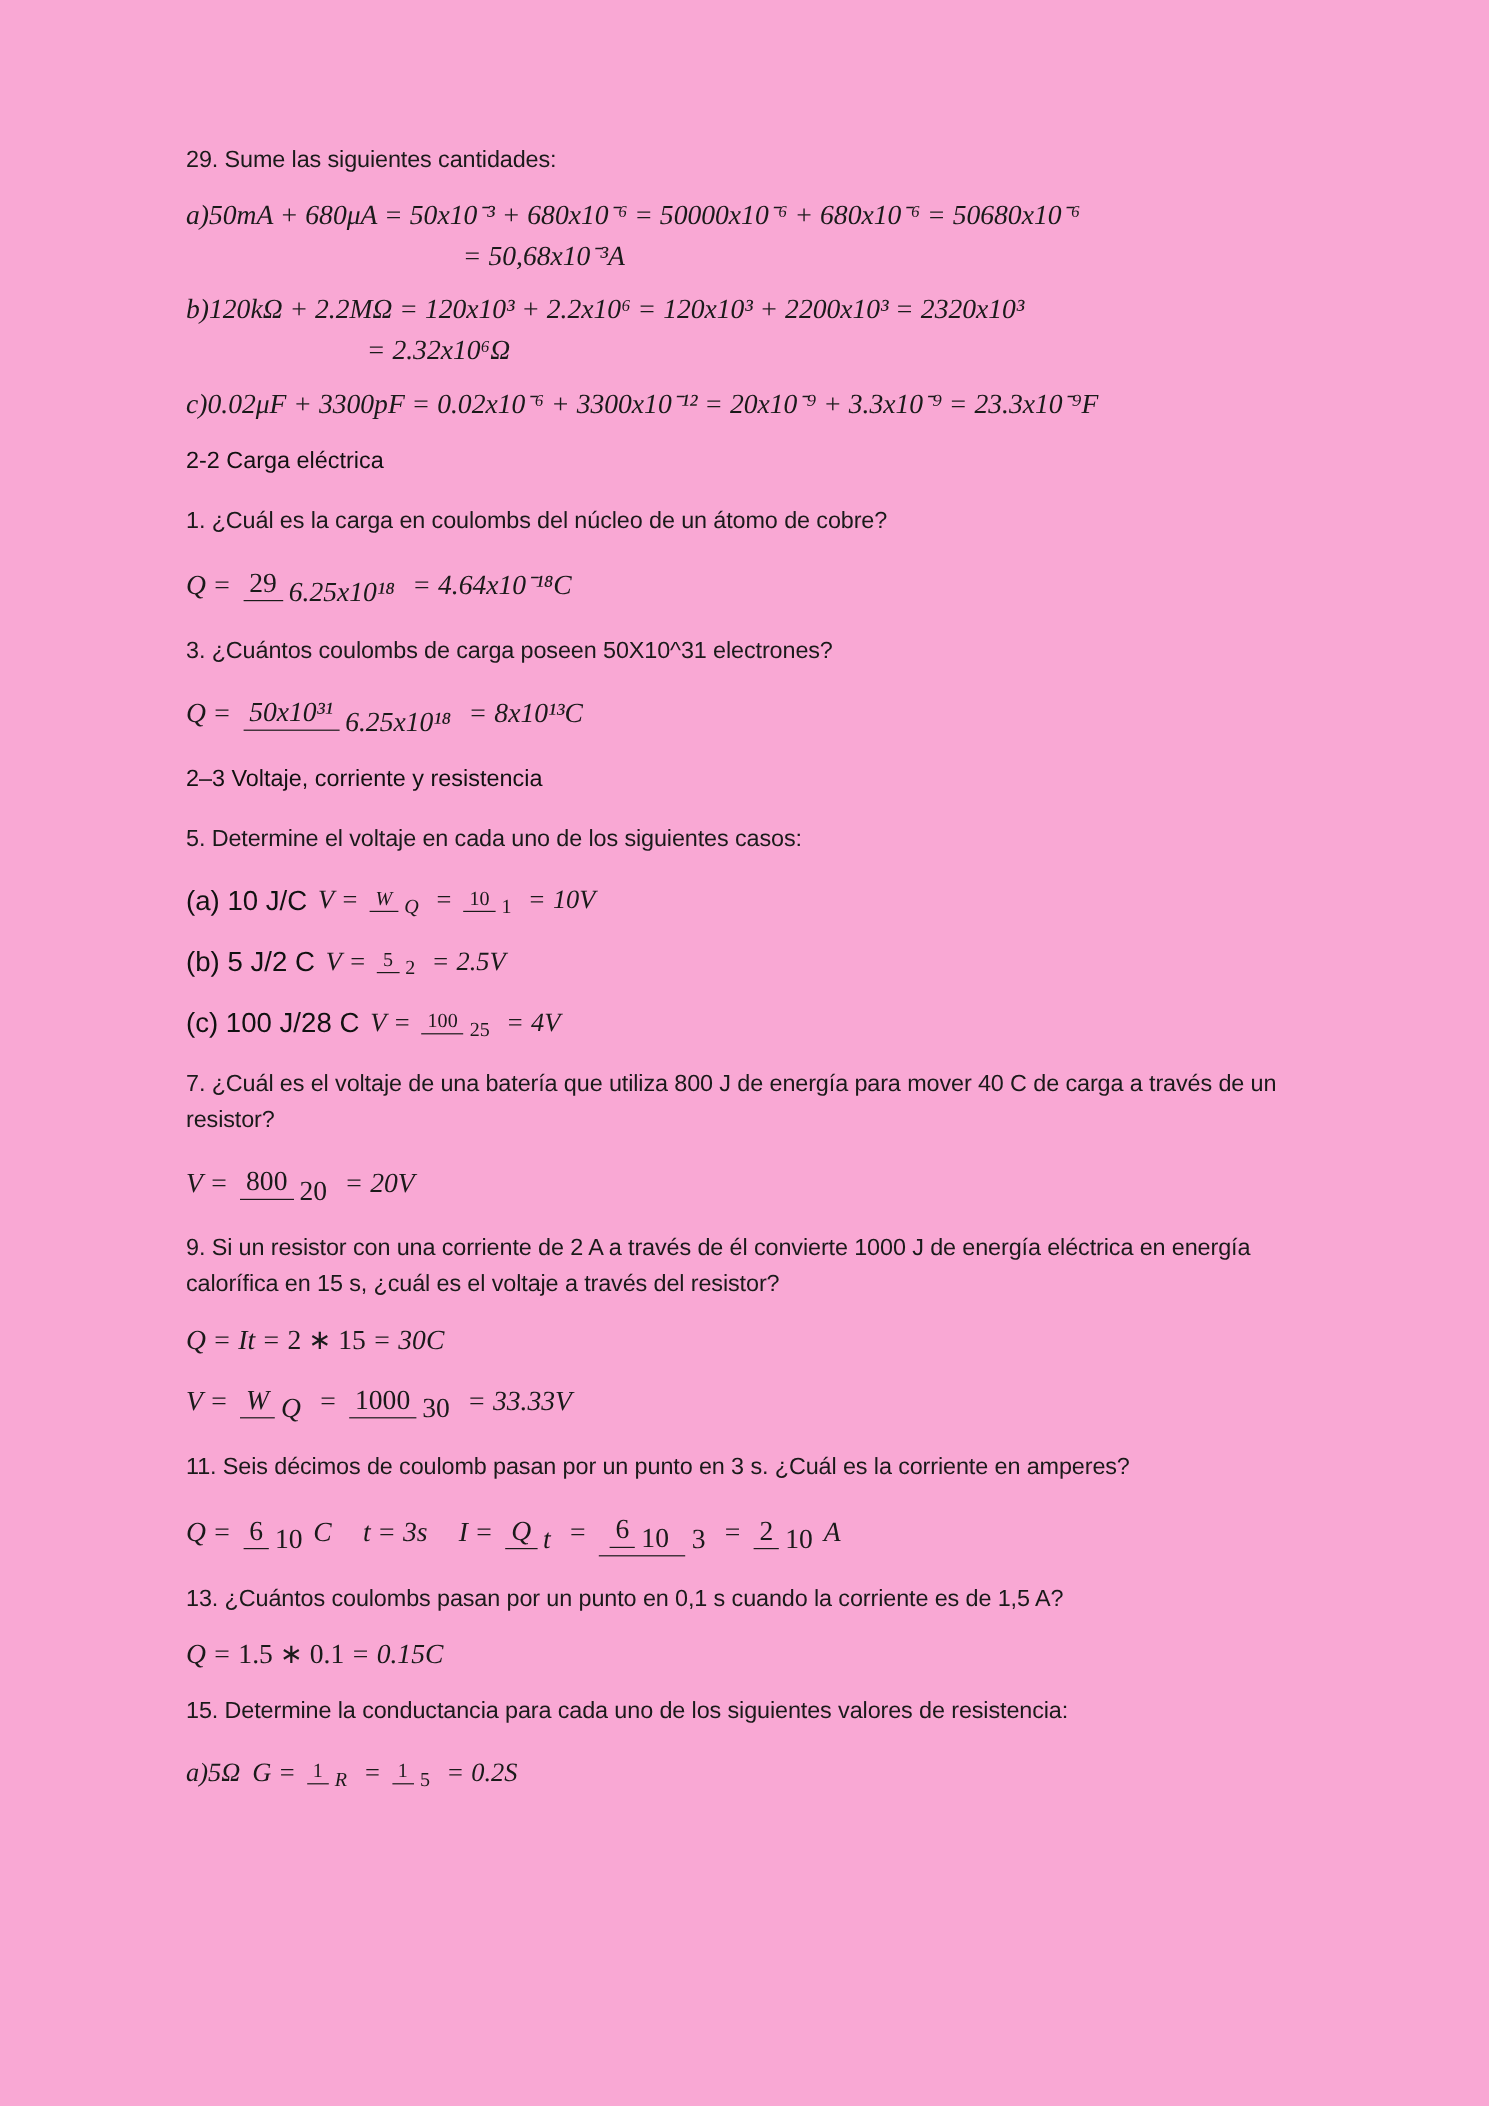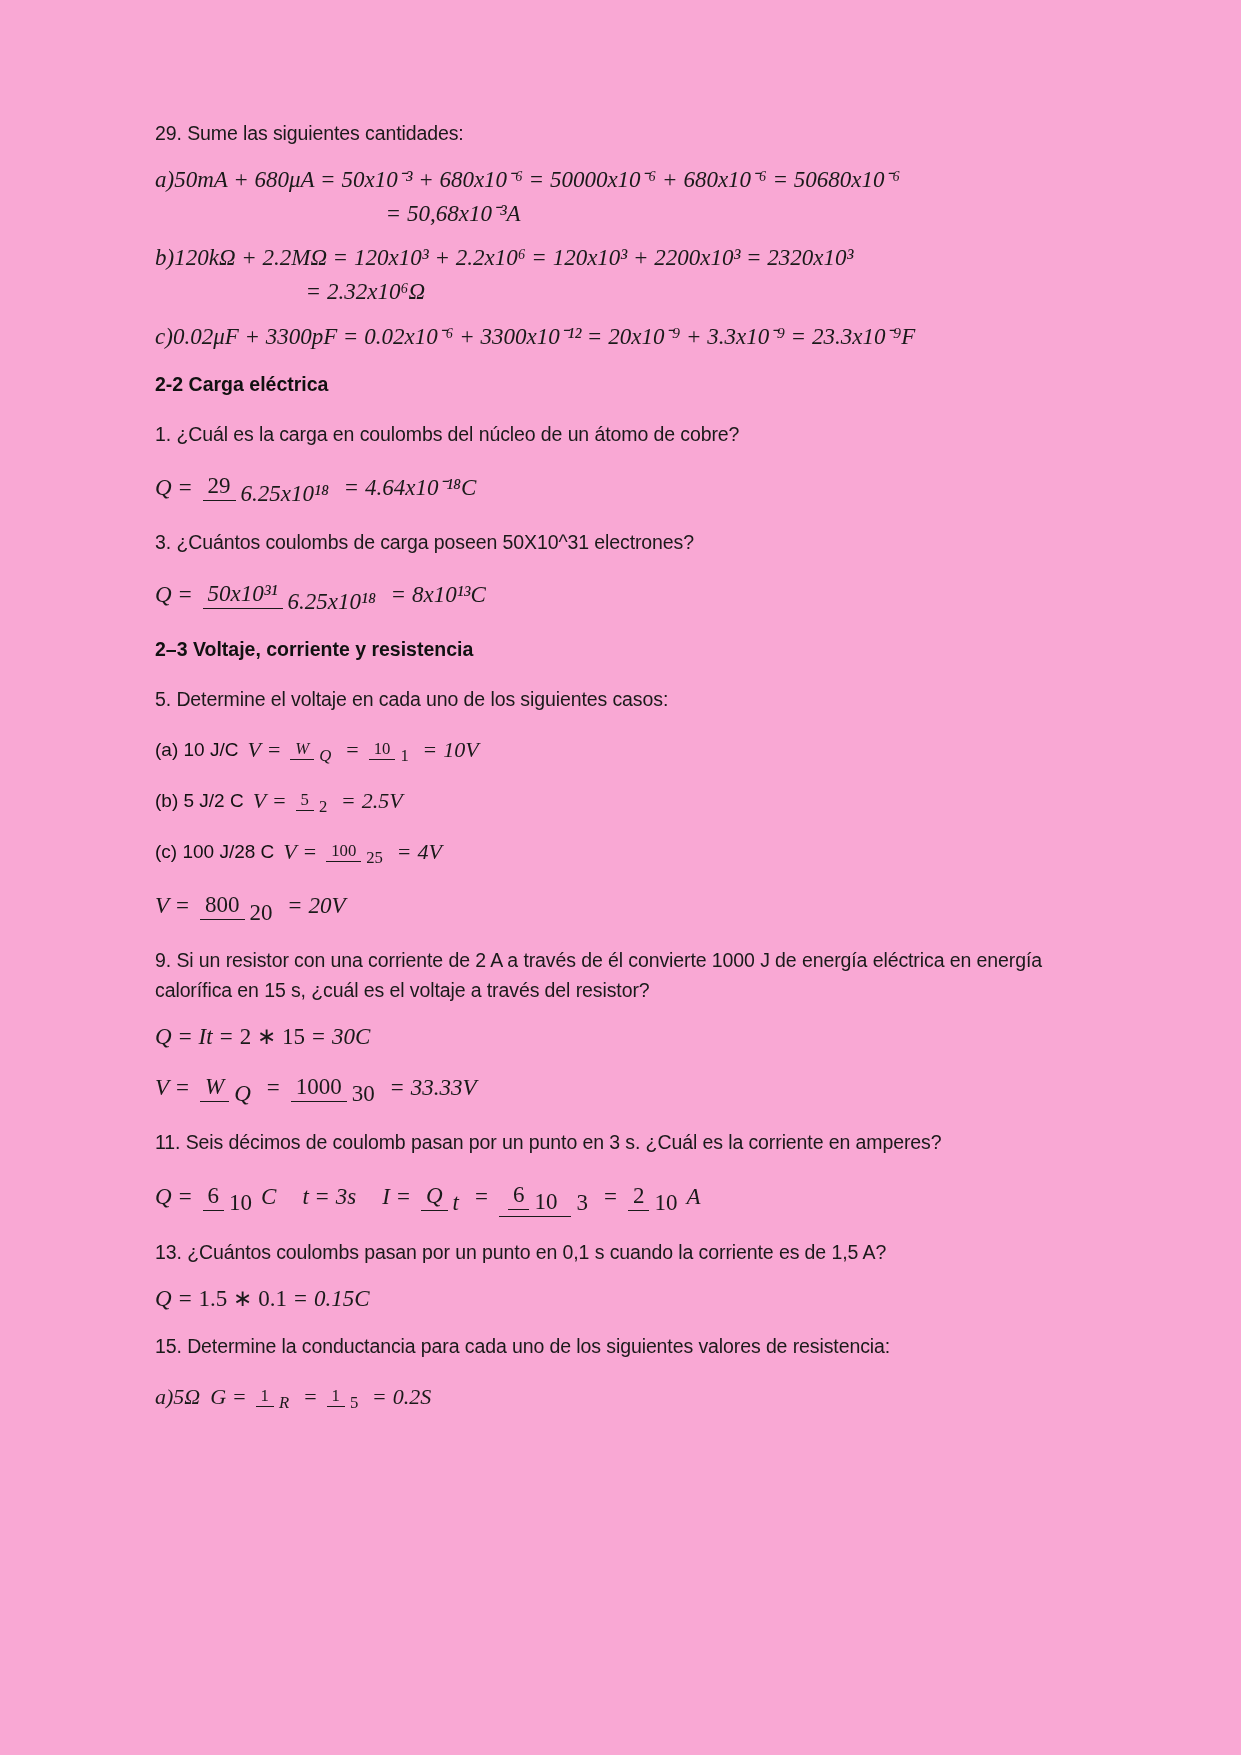"2-2 Carga eléctrica" .heading { font-weight: bold -> normal }
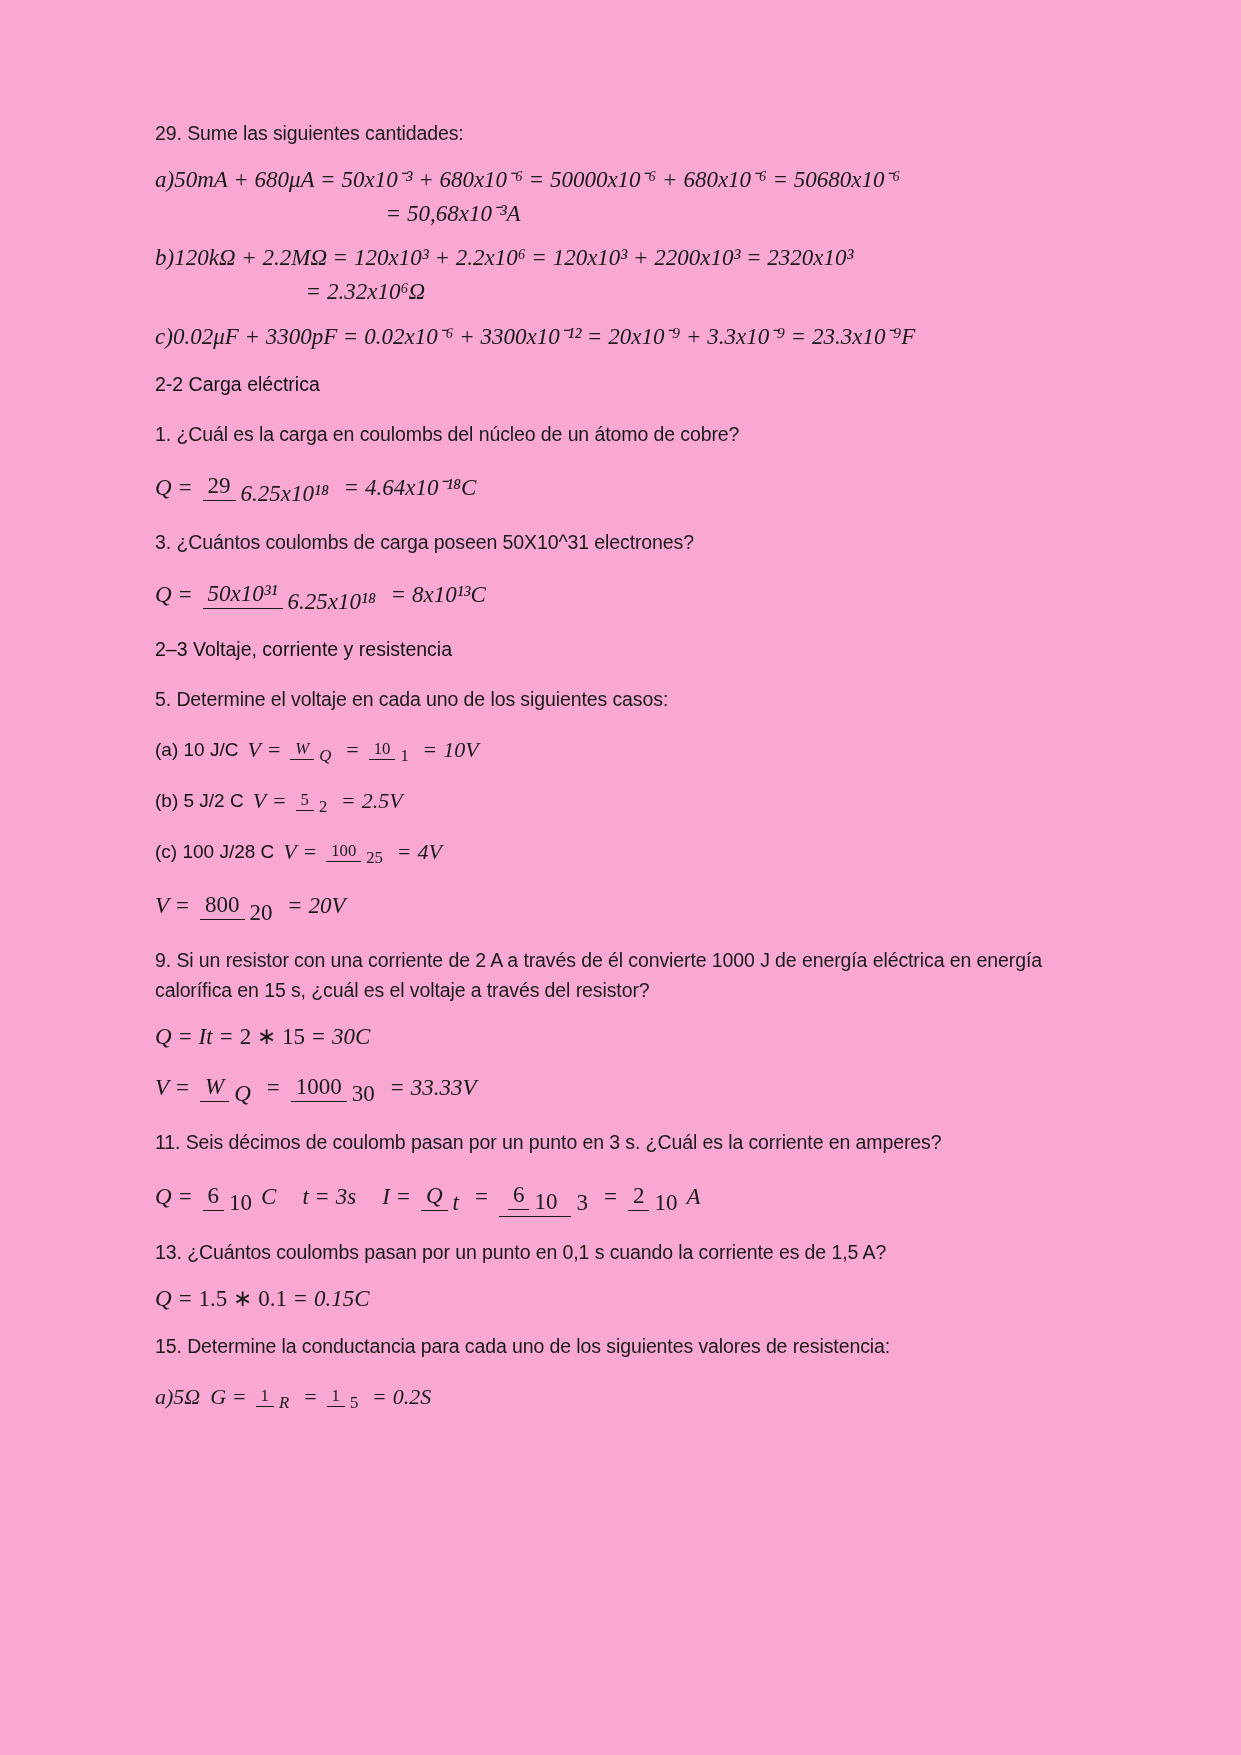"(a) 10 J/C" .sentence { font-size: 19px -> 23px }
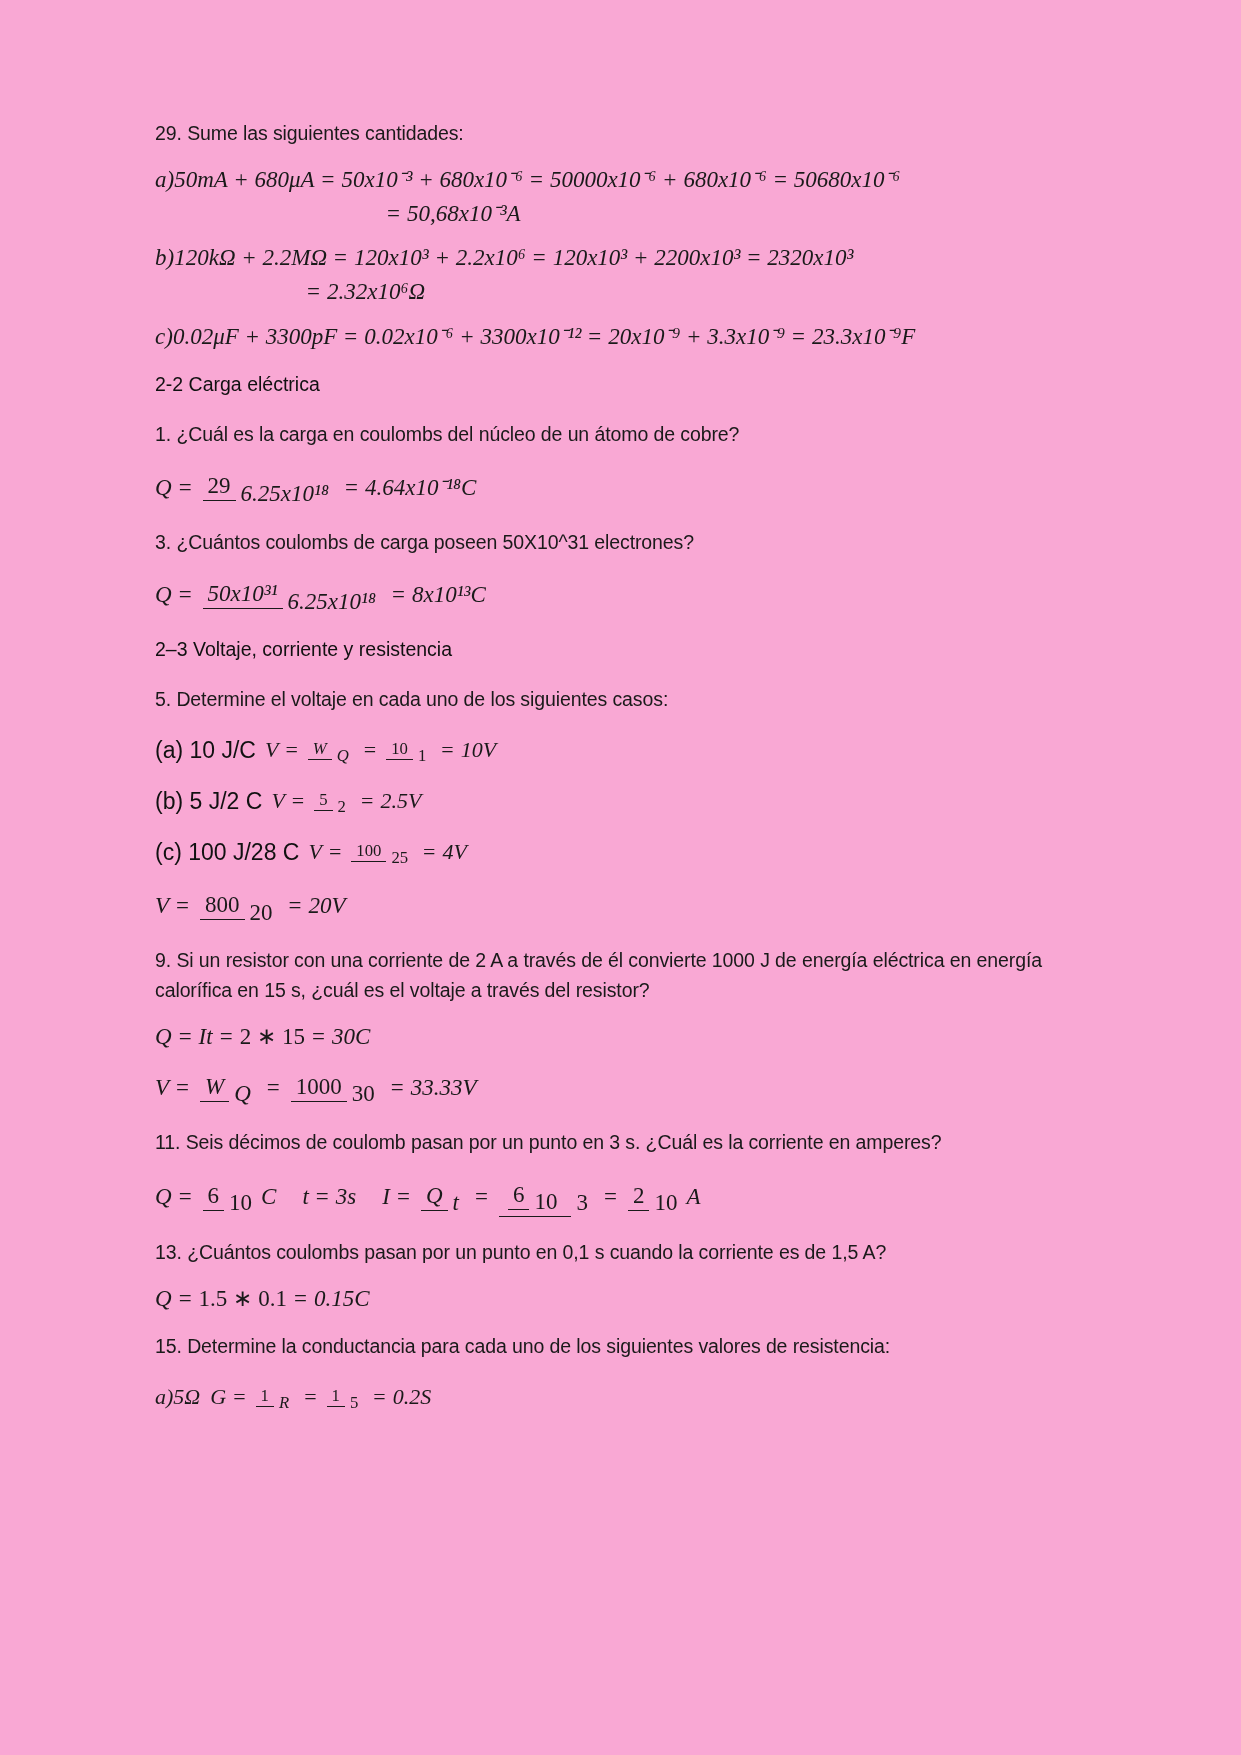"7. ¿Cuál es el voltaje" p.para { html: none -> <p>7. ¿Cuál es el voltaje de una batería que utiliza 800 J de energía para mover 40 C de carga a través de un resistor?</p> }
